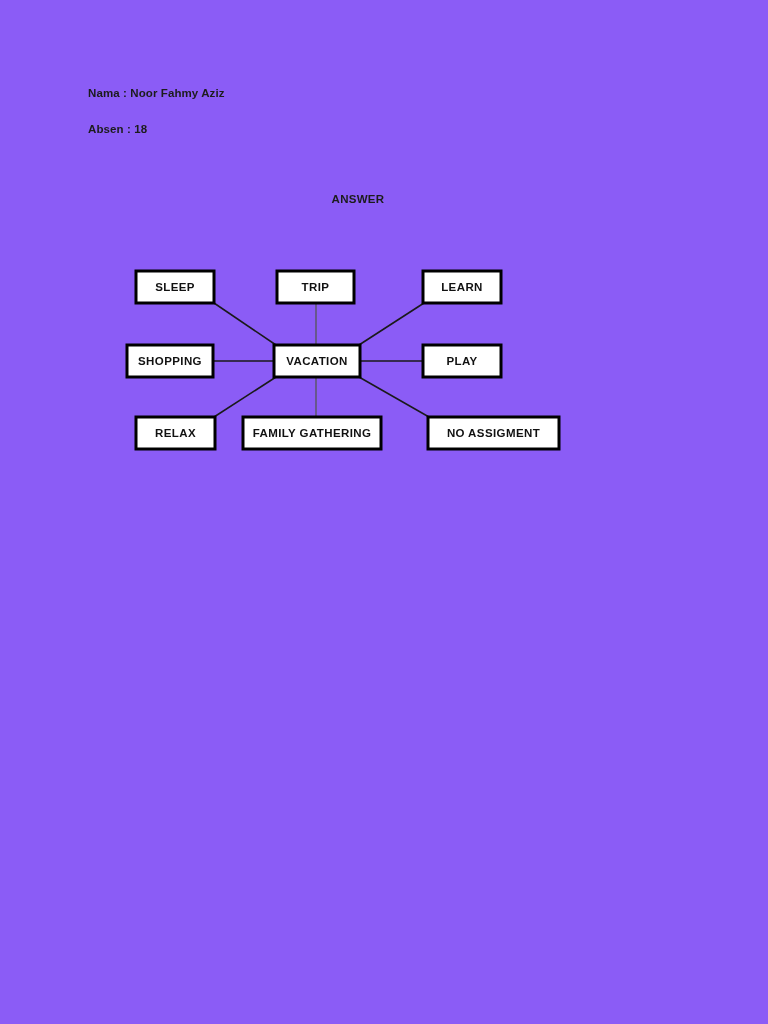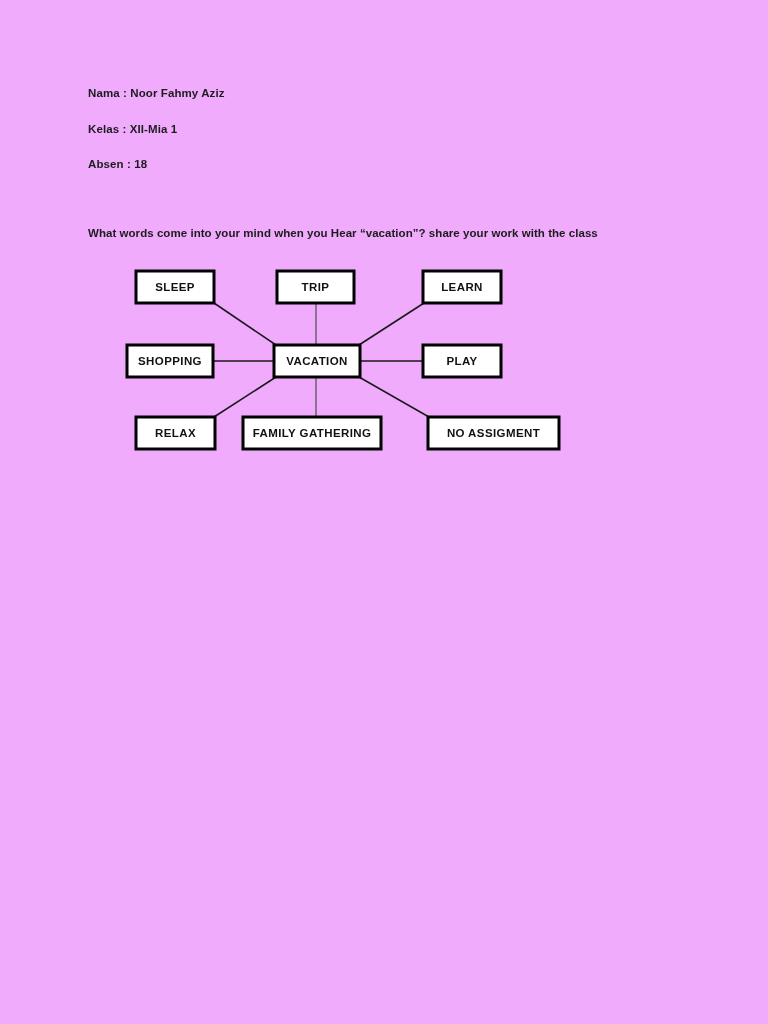"Nama : Noor Fahmy Aziz" .page { background: #f0abfc -> #8b5cf6 }
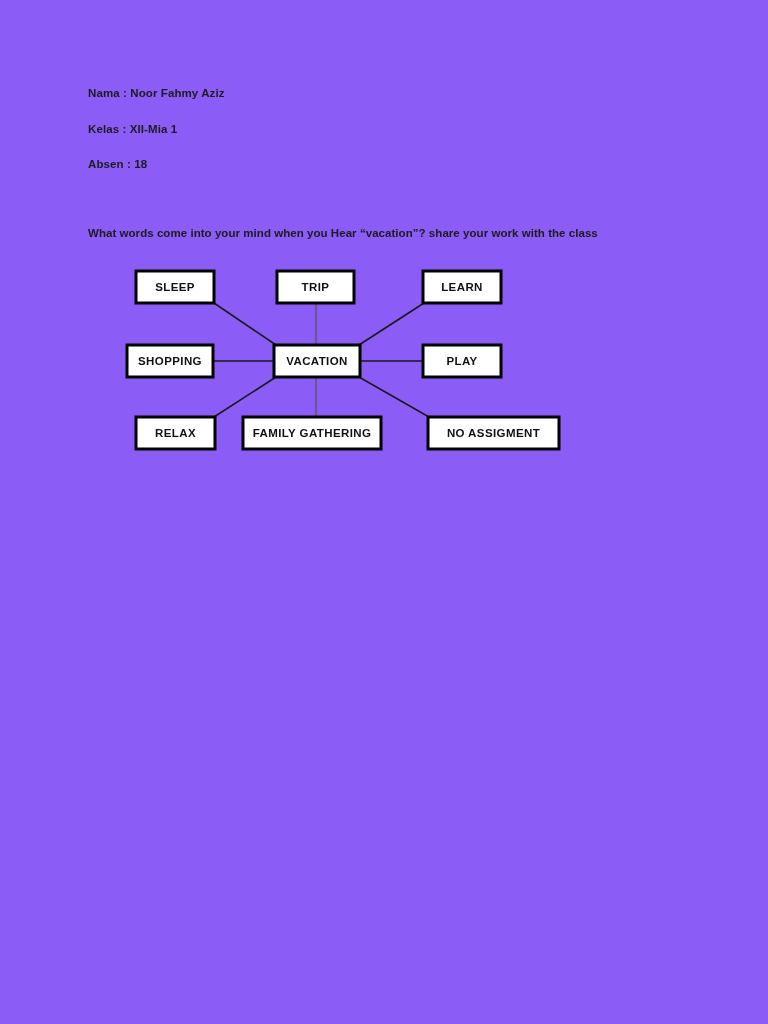"Kelas : XII-Mia 1" div.header-line { html: <div>Kelas : XII-Mia 1</div> -> none }
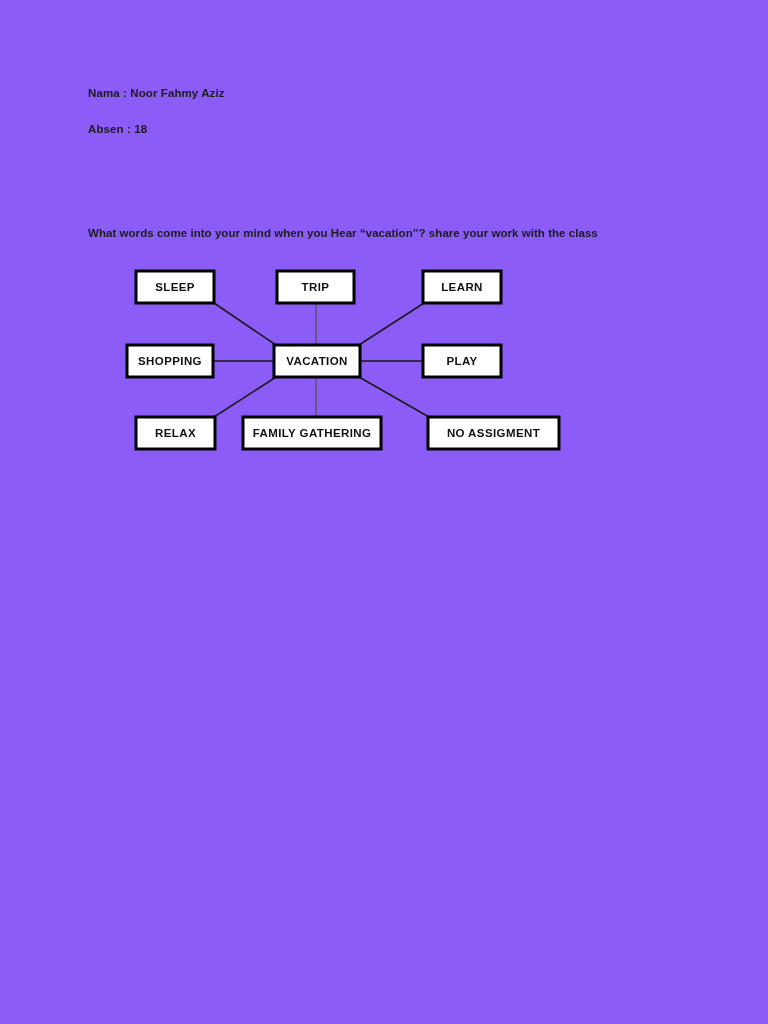"ANSWER" div.answer-title { html: none -> <div>ANSWER</div> }
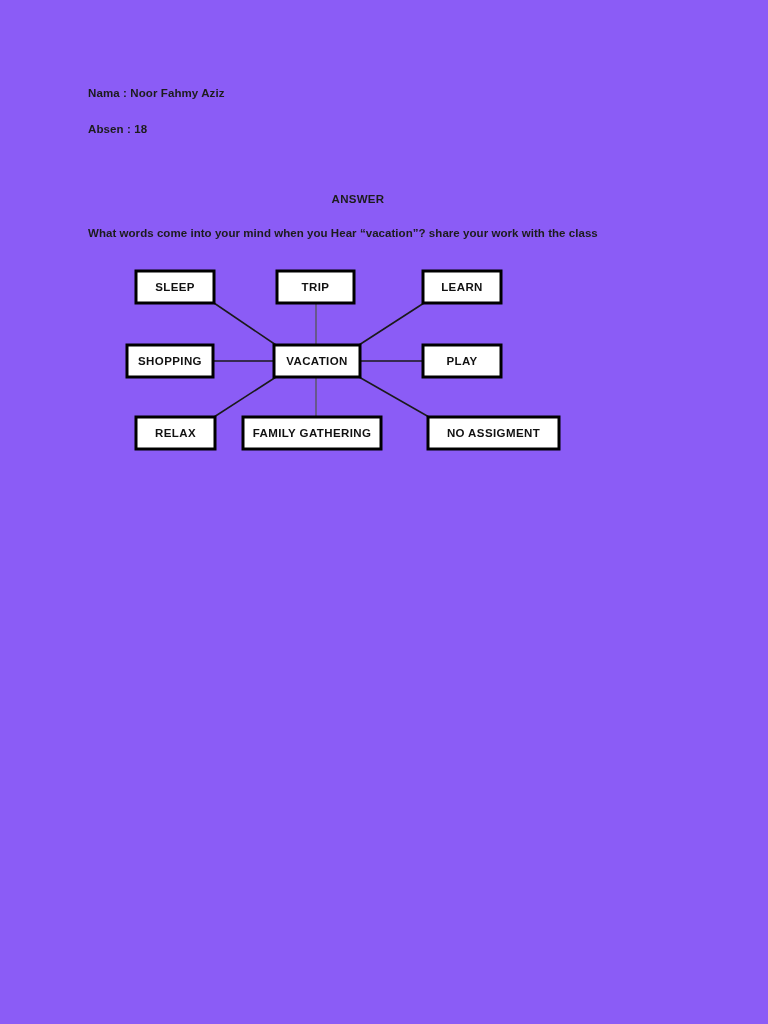"What words come into your" div.question-line { html: <div>What words come into your mind when you Hear “vacation”? share your work with the class</div> -> none }
